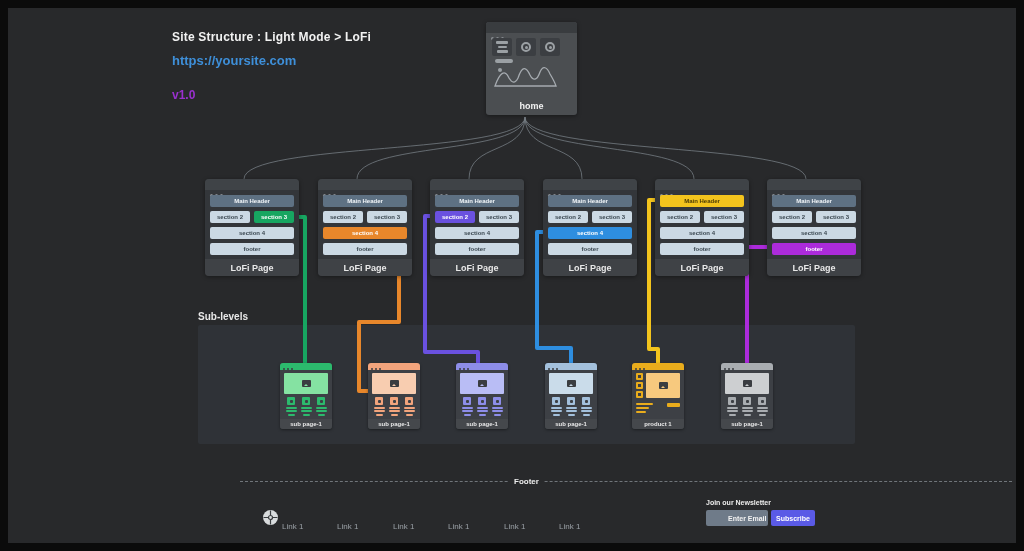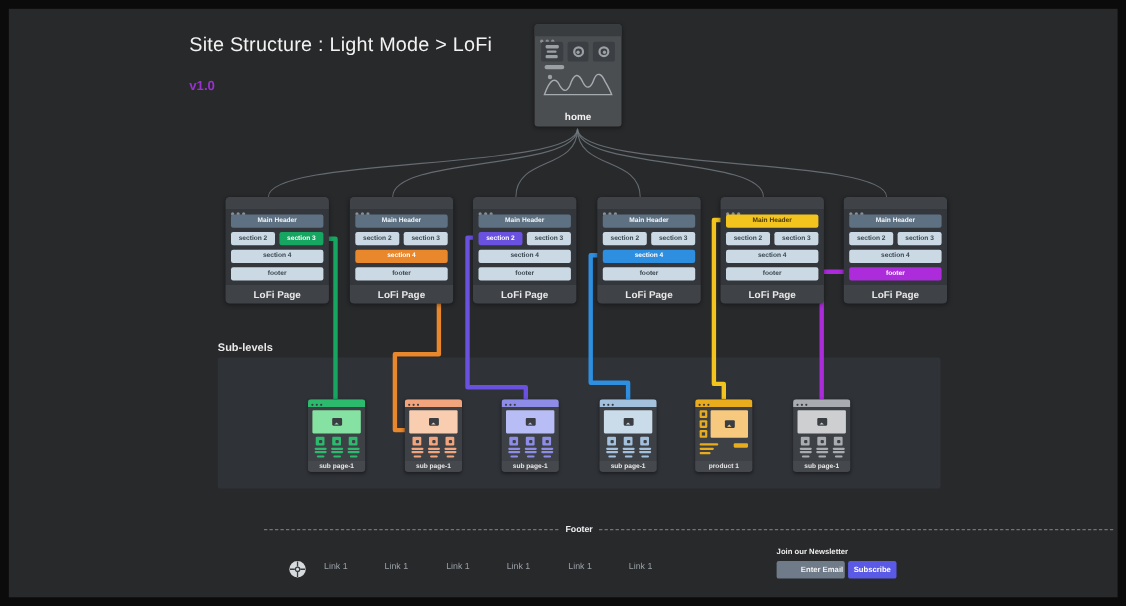"Site Structure : Light Mode" .hdr .title { font-size: 18px -> 12px; font-weight: normal -> bold }
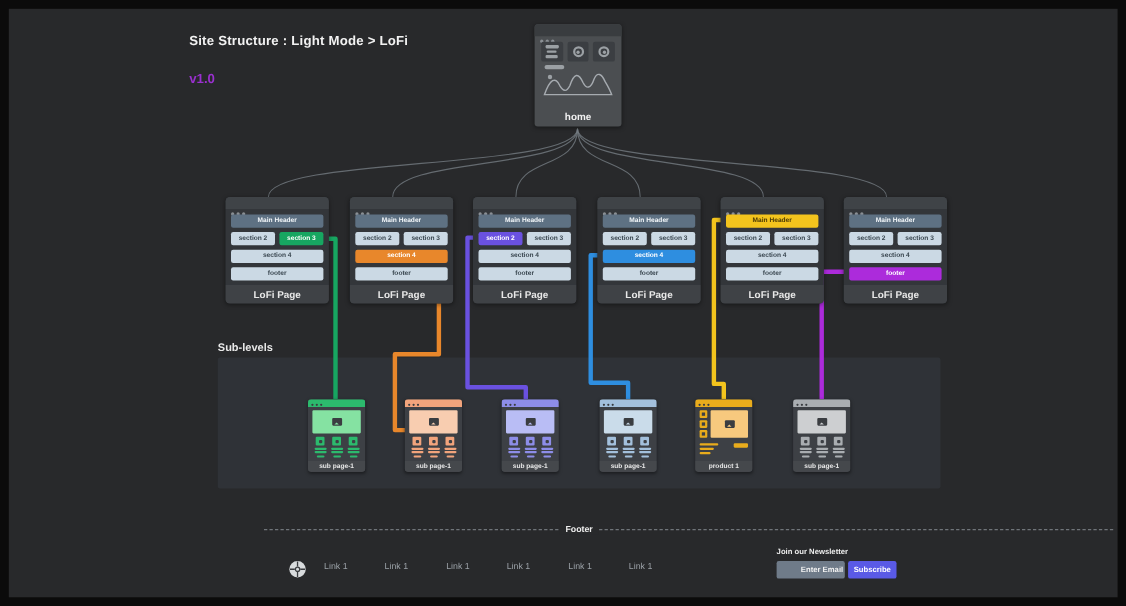"https://yoursite.com" div.url { html: none -> <div>https://yoursite.com</div> }
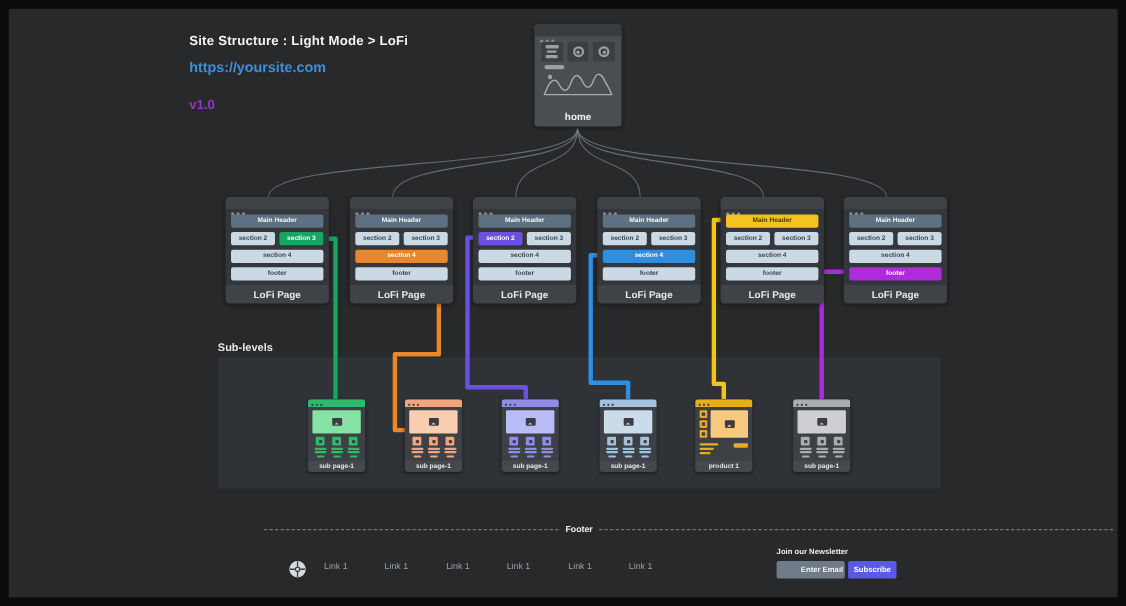"home" .home-card { width: 79px -> 91px }
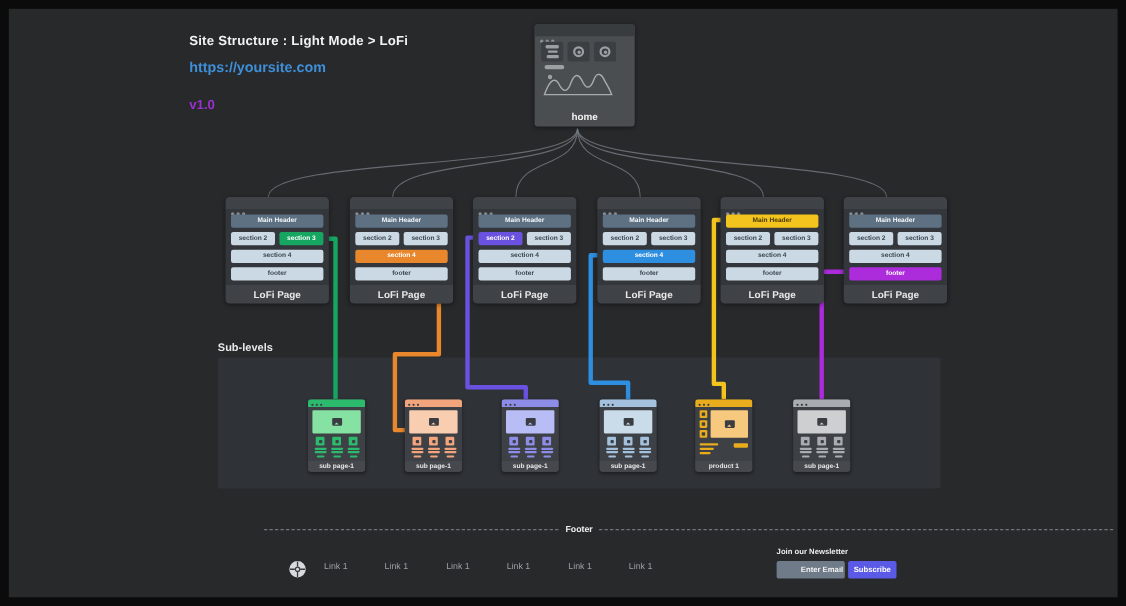"Link 1" .flink { text-align: right -> left; top: 510px -> 522px }
